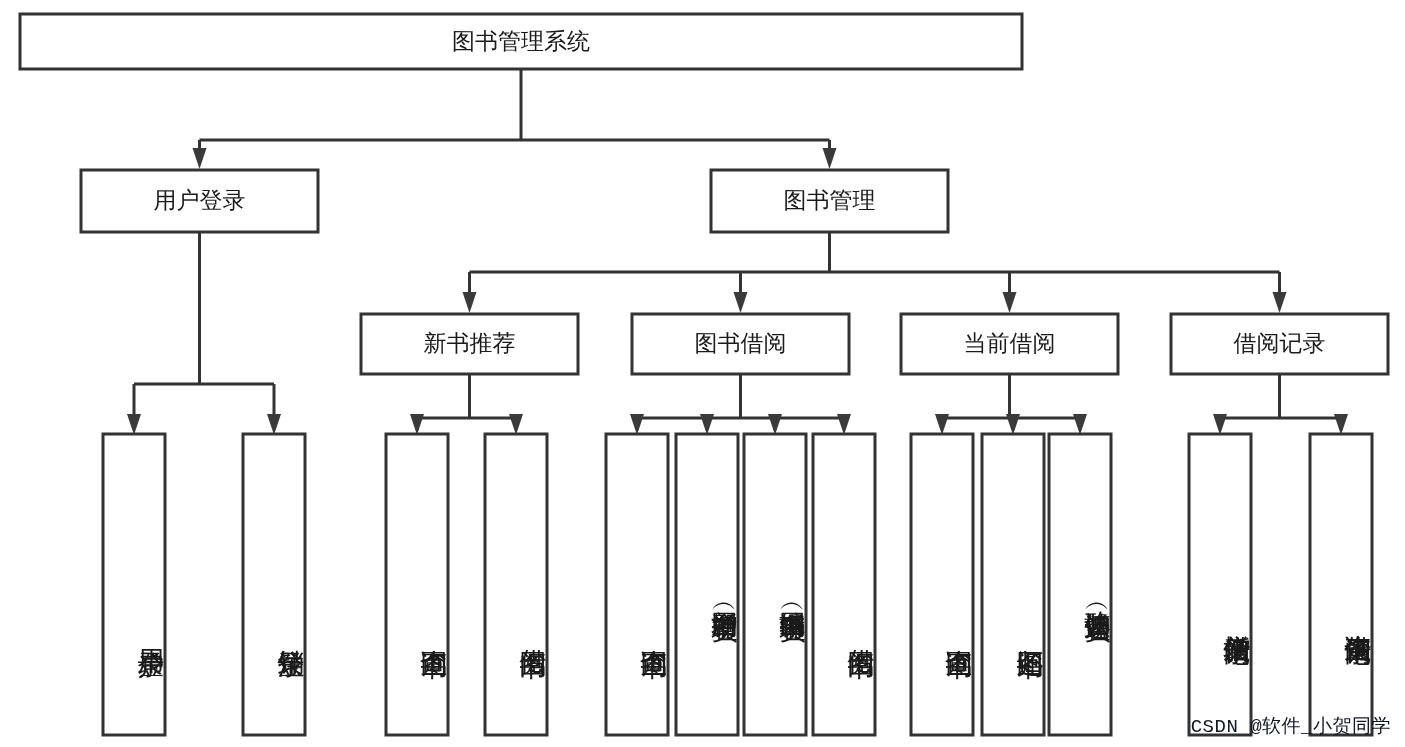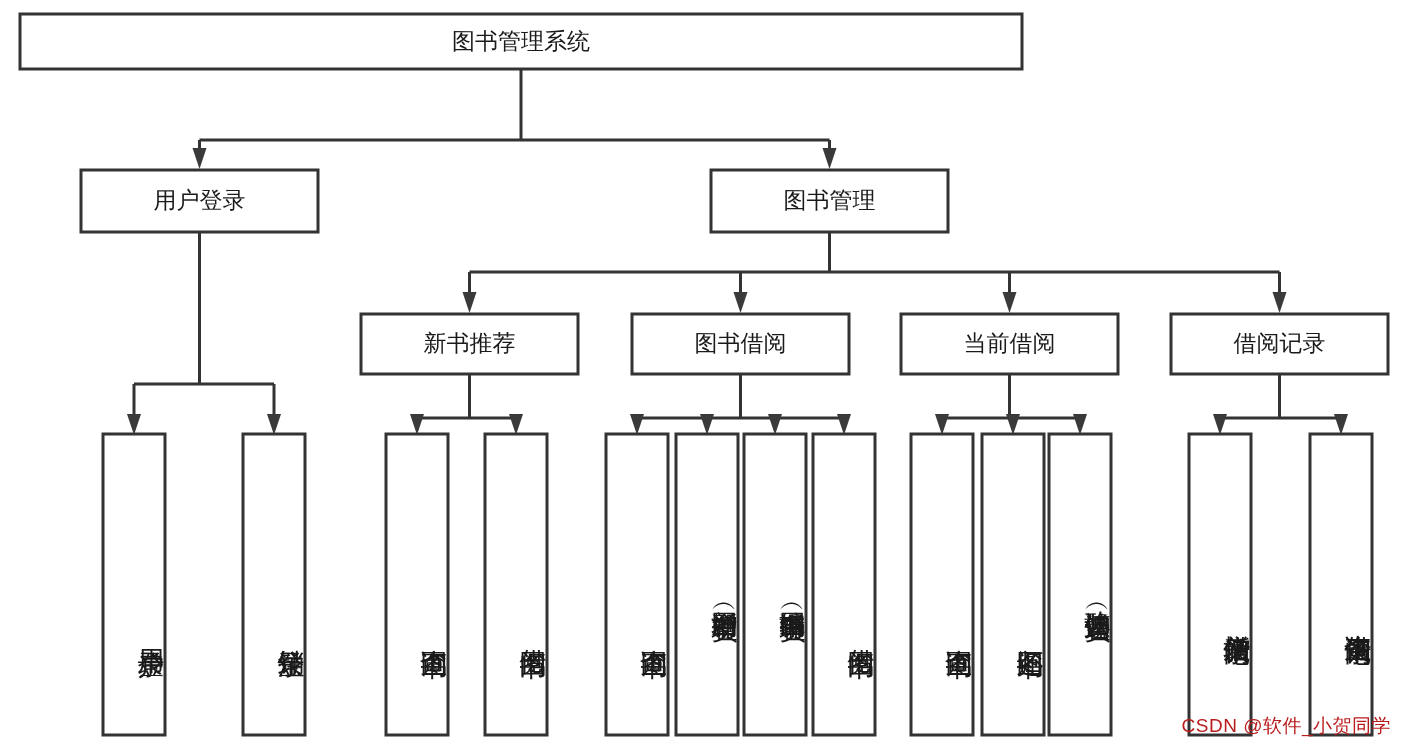"CSDN @软件_小贺同学" .watermark { color: #b91c1c -> #0f172a; font-family: Liberation Sans, sans-serif -> Liberation Mono, monospace }
